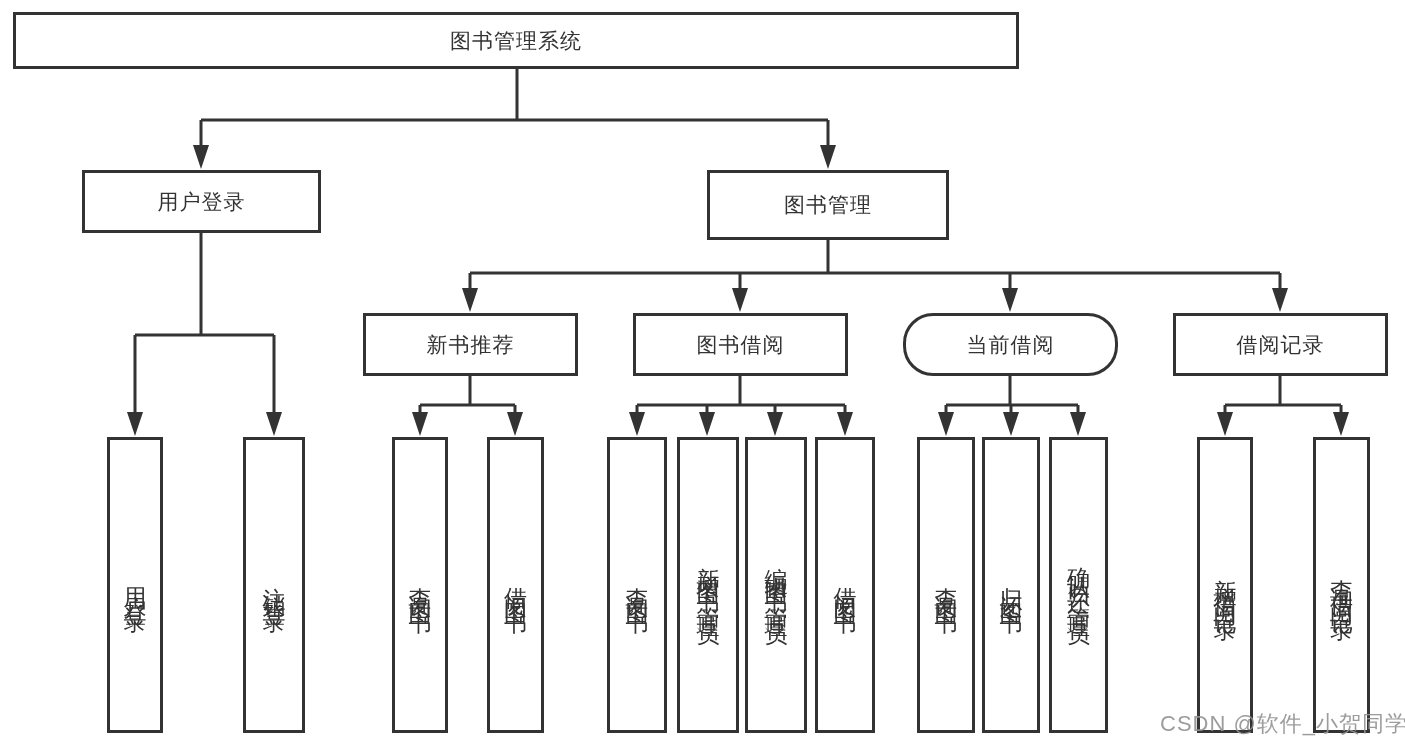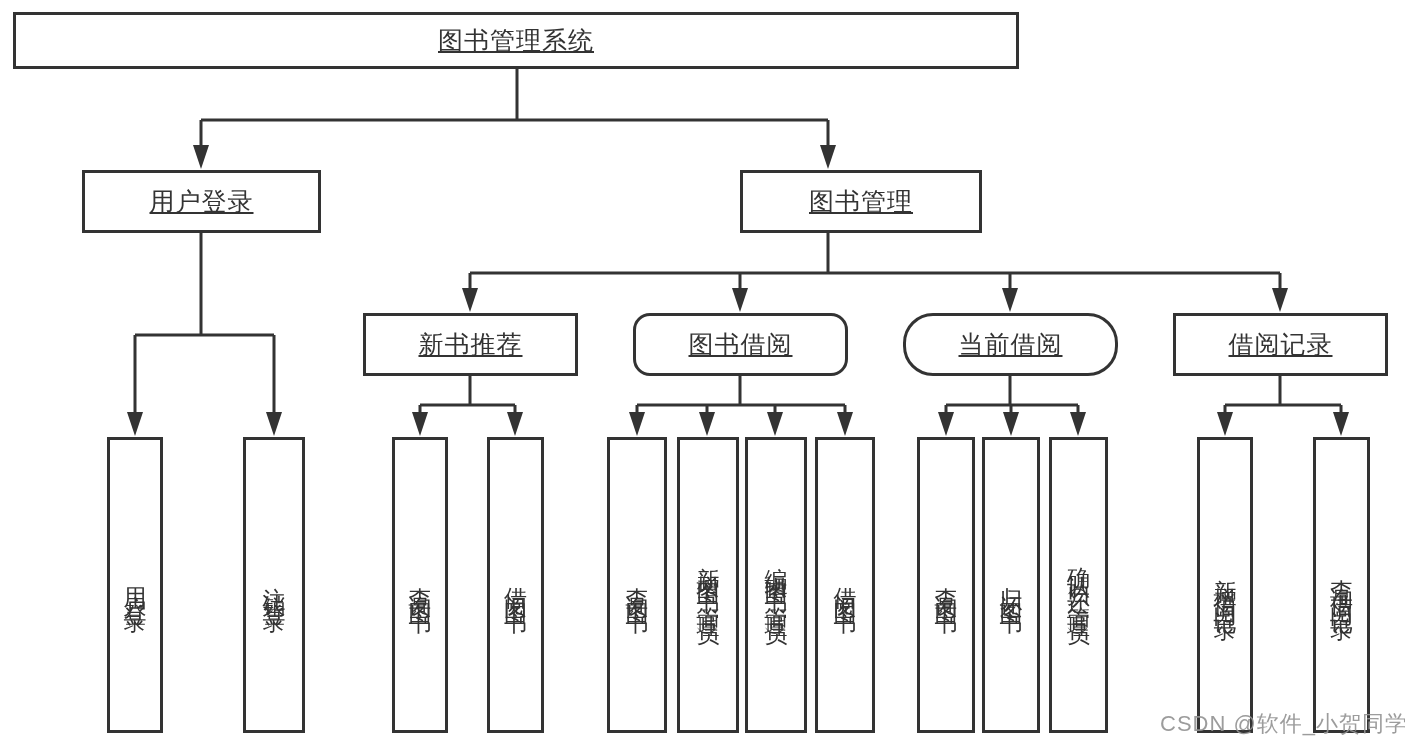"图书管理系统" .h-node { font-size: 25px -> 21px; text-decoration: underline -> none }
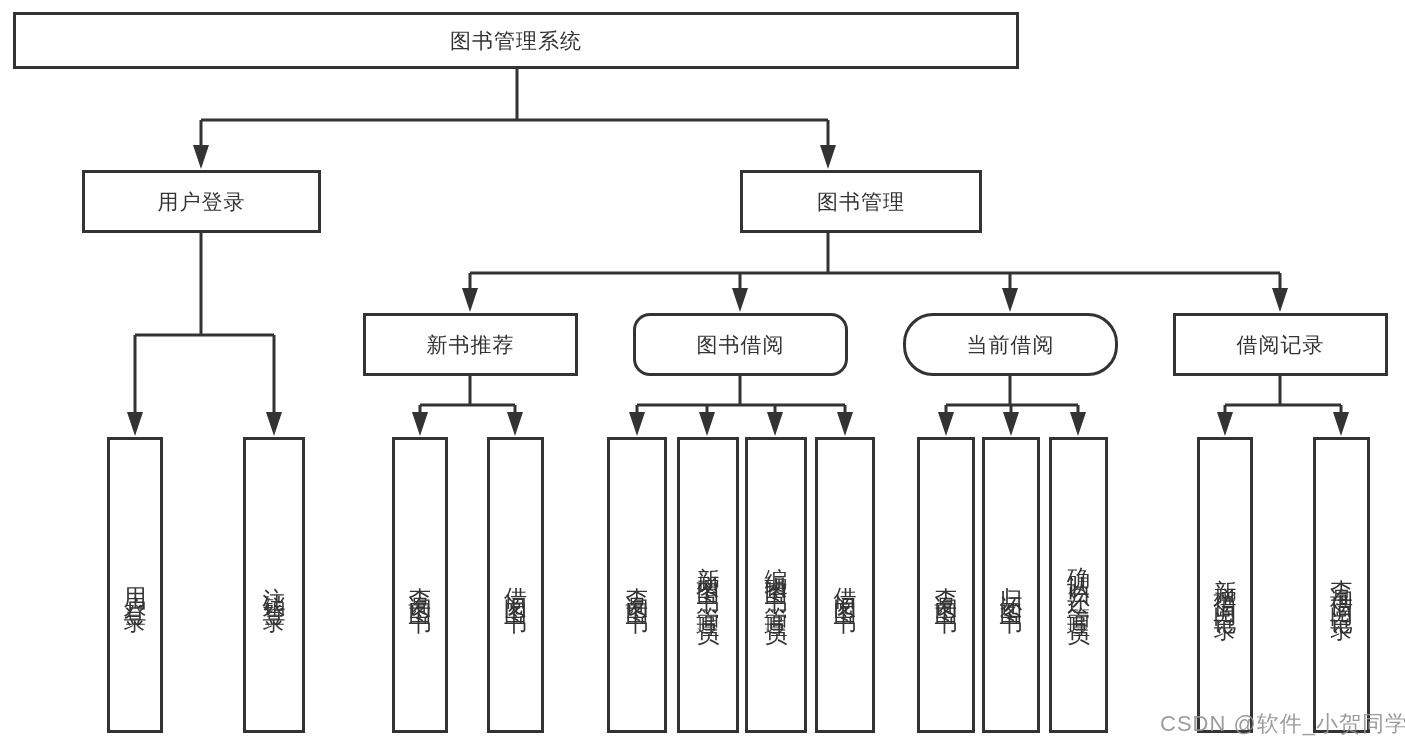"图书管理" .n-bookmgmt { height: 63px -> 70px; left: 740px -> 707px }
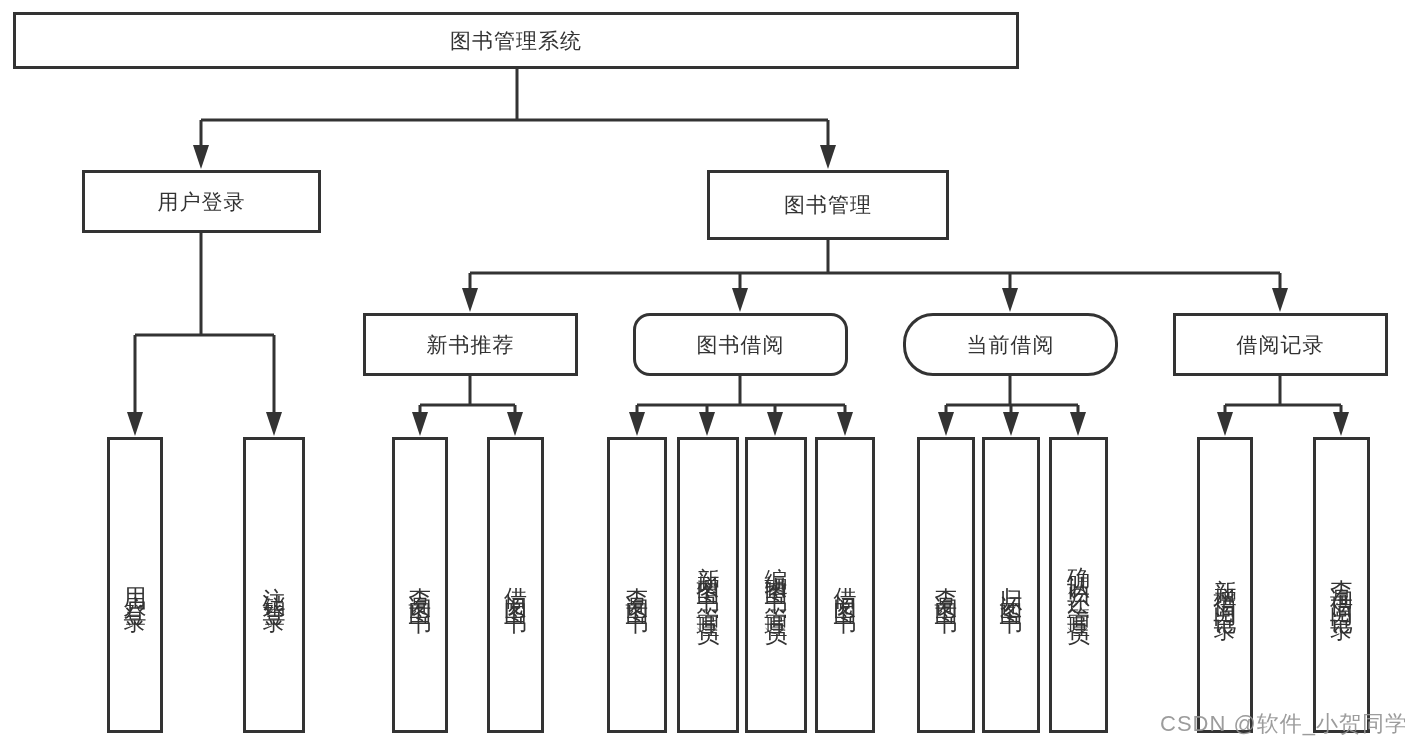"图书借阅" .n-sec1 { border-radius: 17px -> none }
